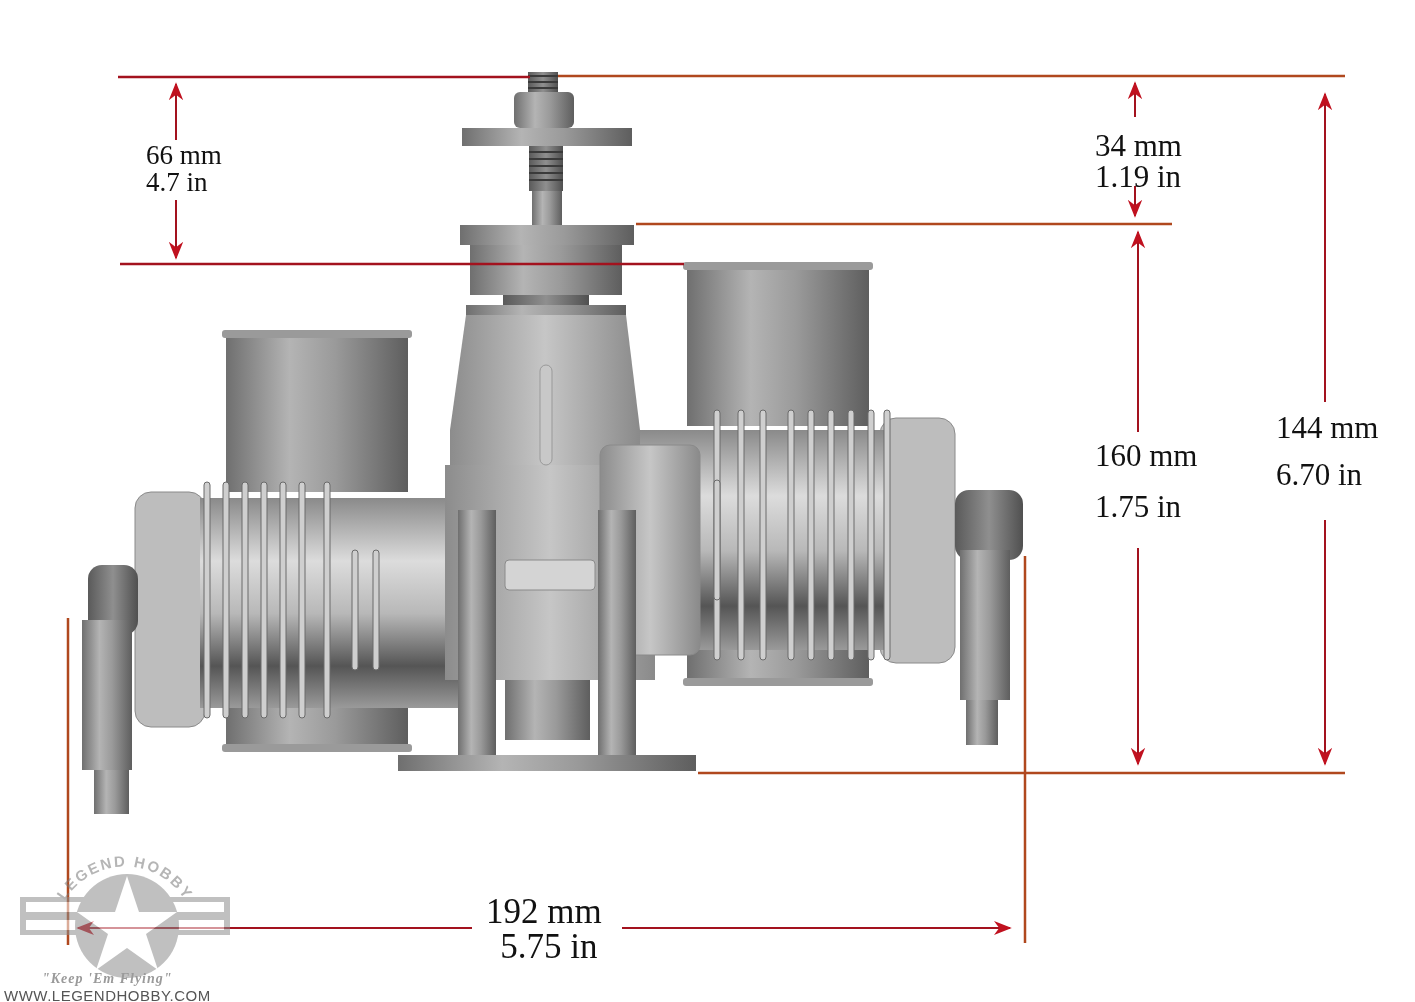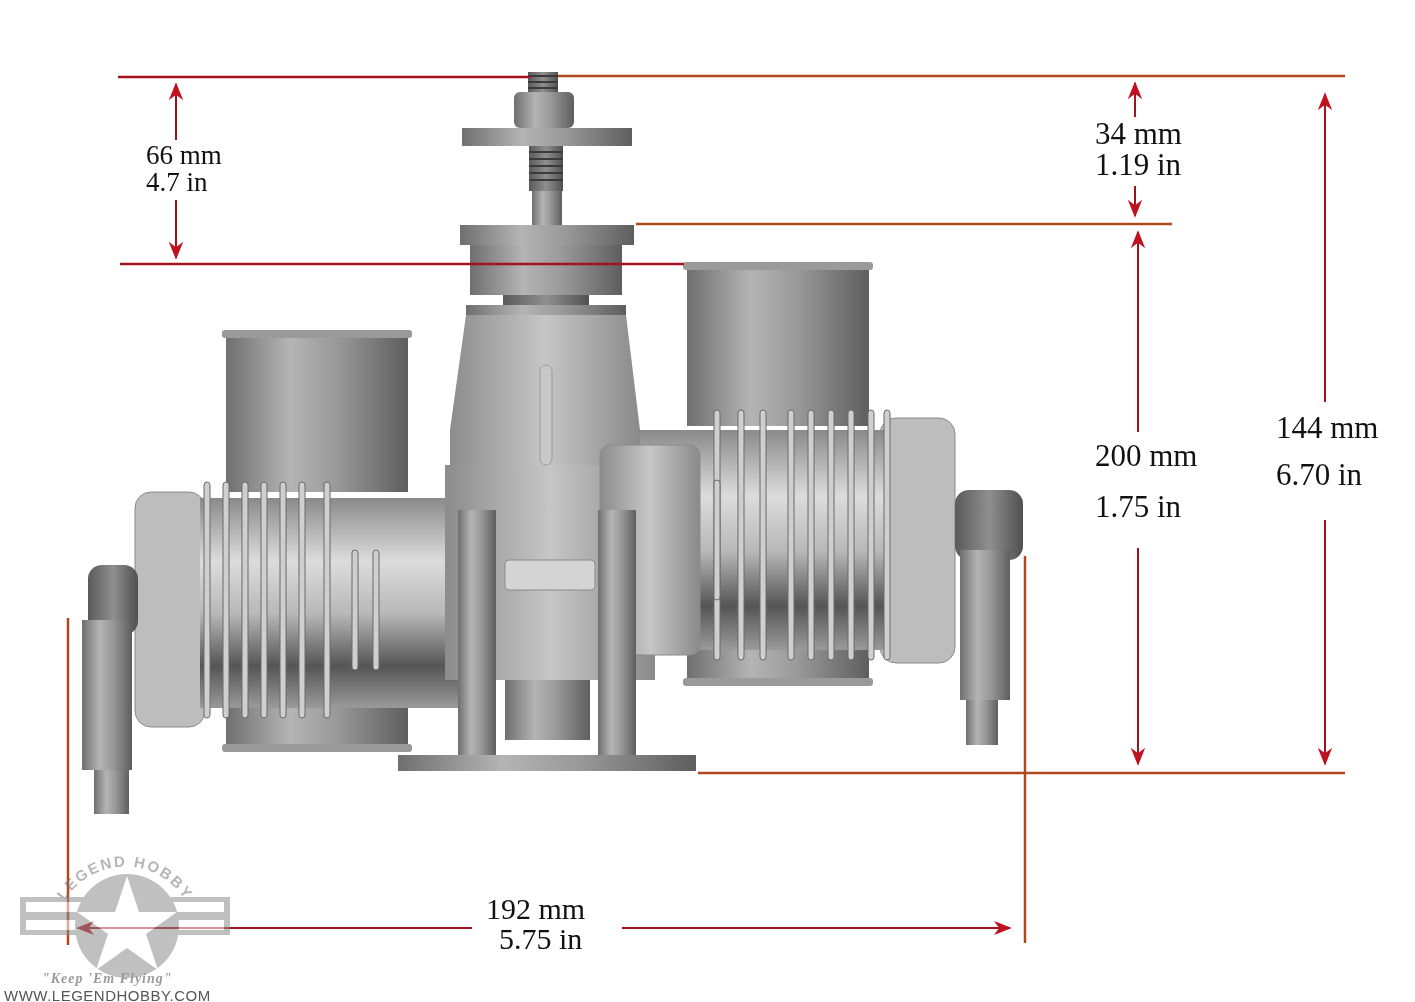"34 mm" div.lbl { top: 118px -> 130px }
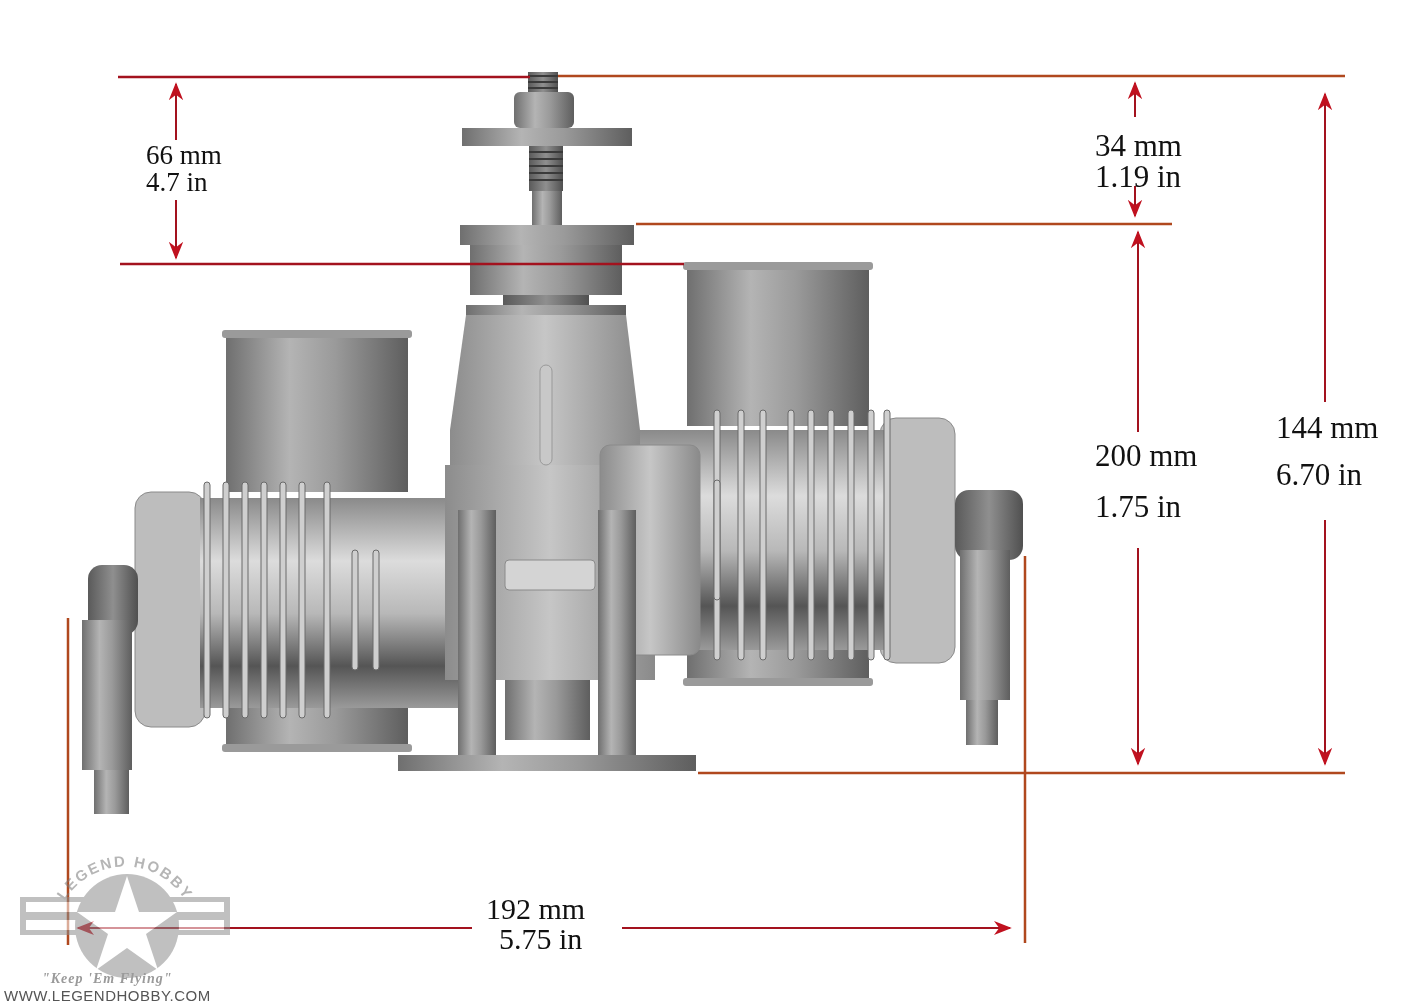"200 mm" span { text: 200 -> 160 }
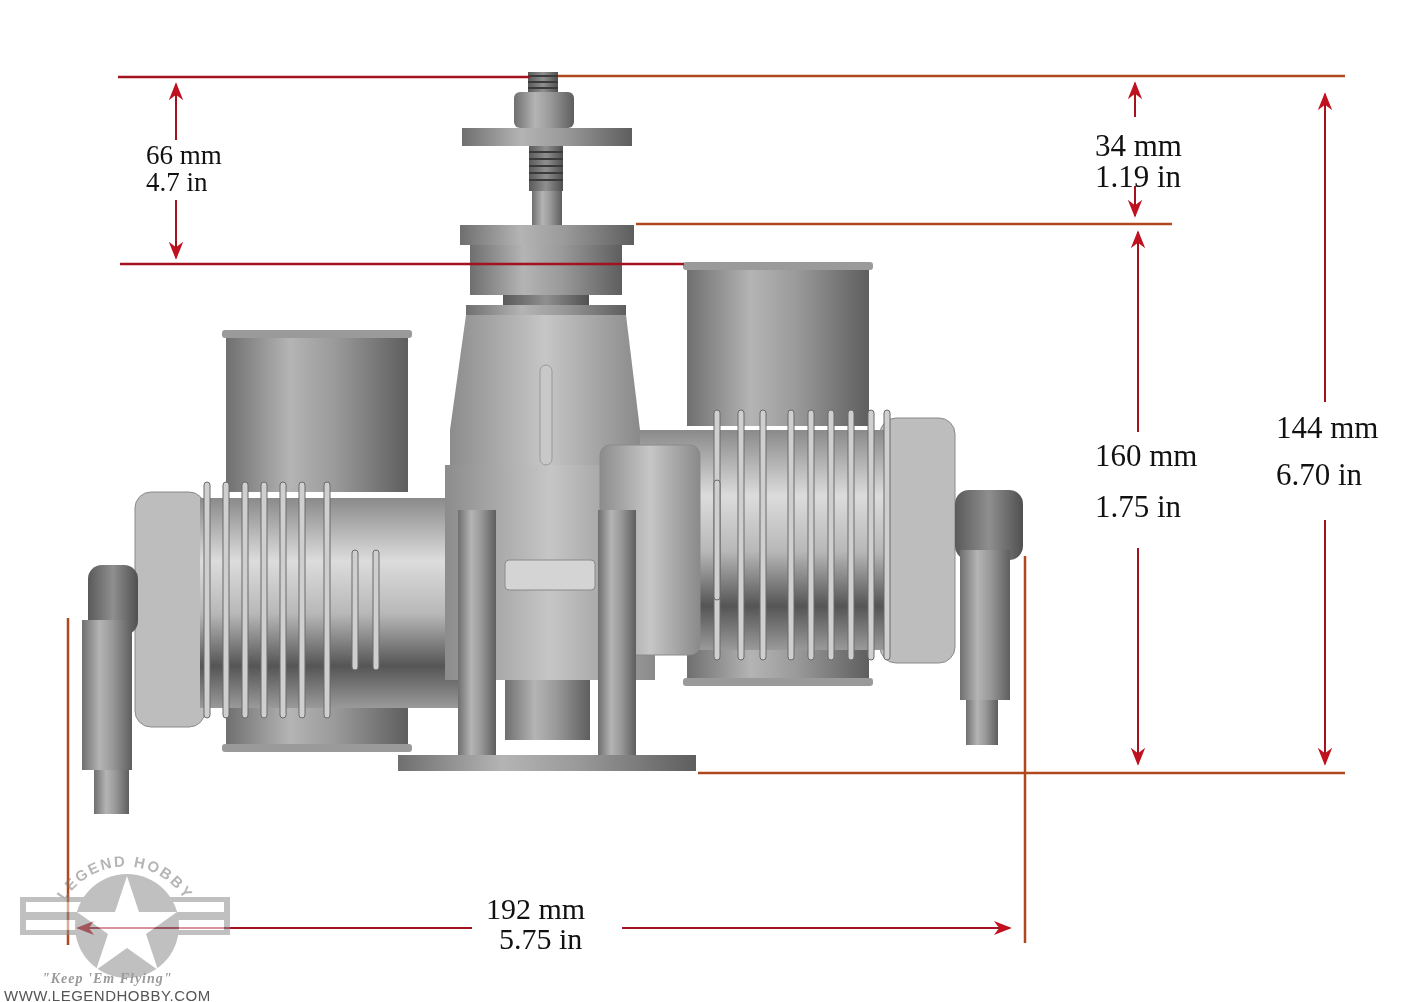"192 mm" div.lbl { font-size: 30px -> 35px }
